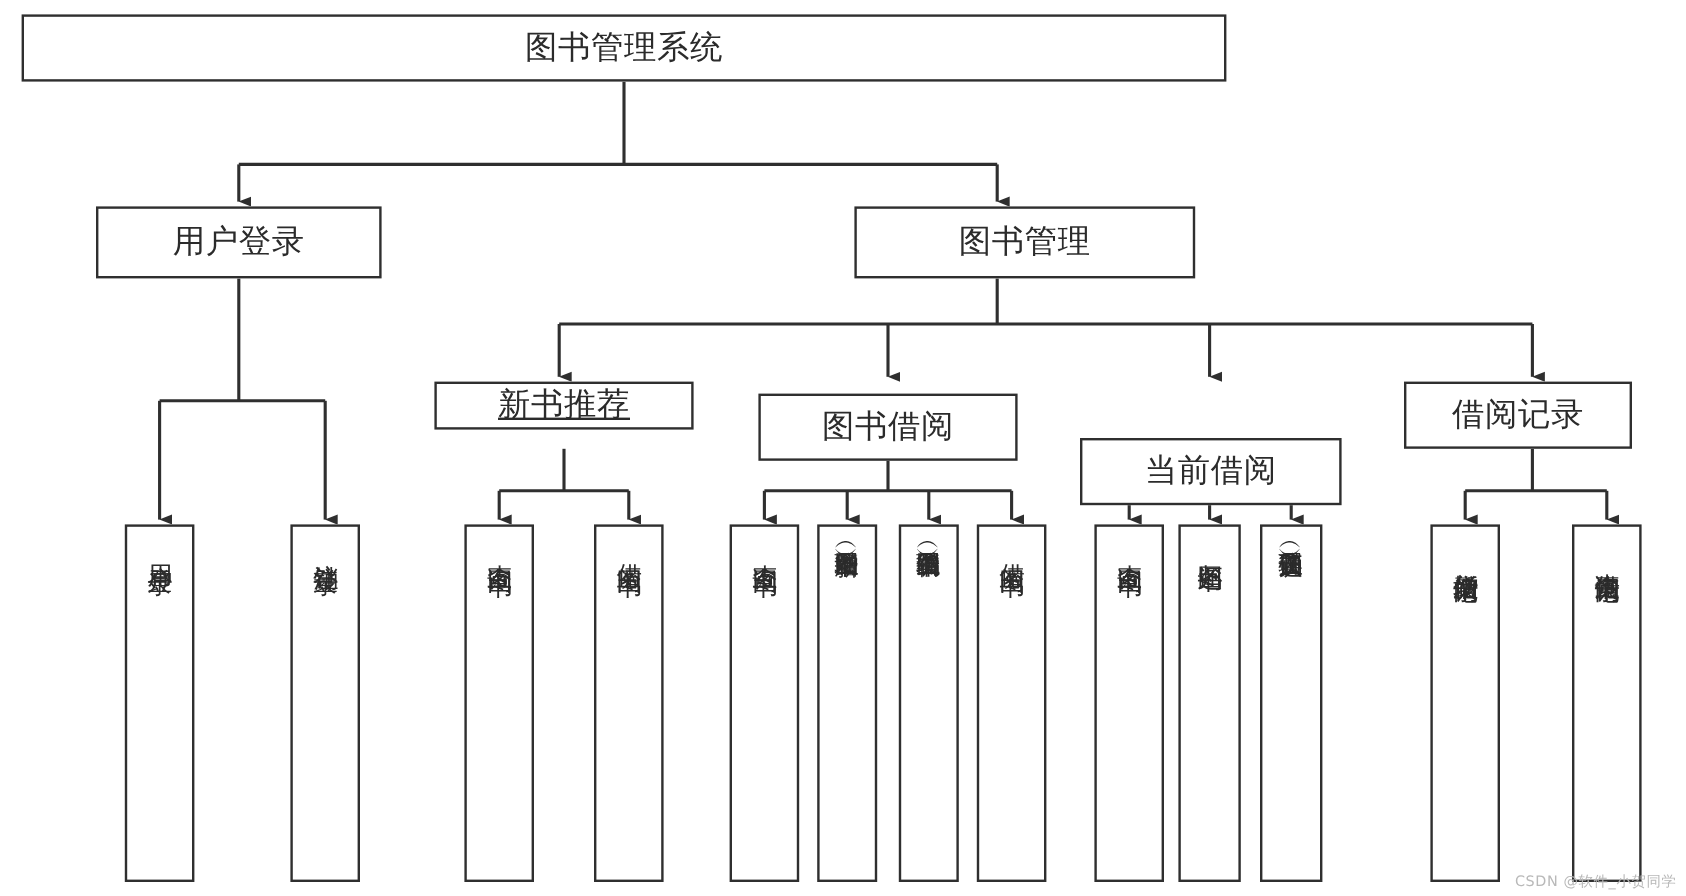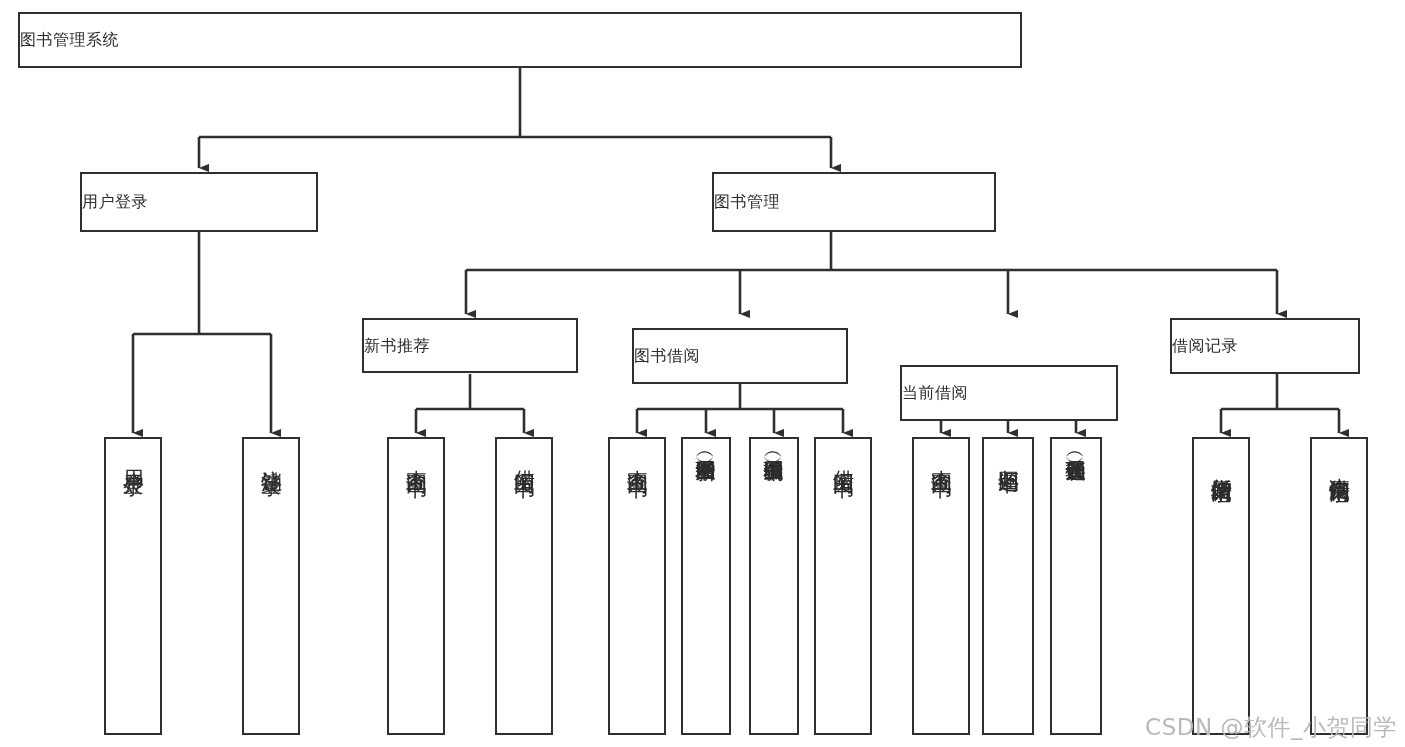"图书管理系统" .node-h { font-size: 16px -> 27px; justify-content: flex-start -> center }
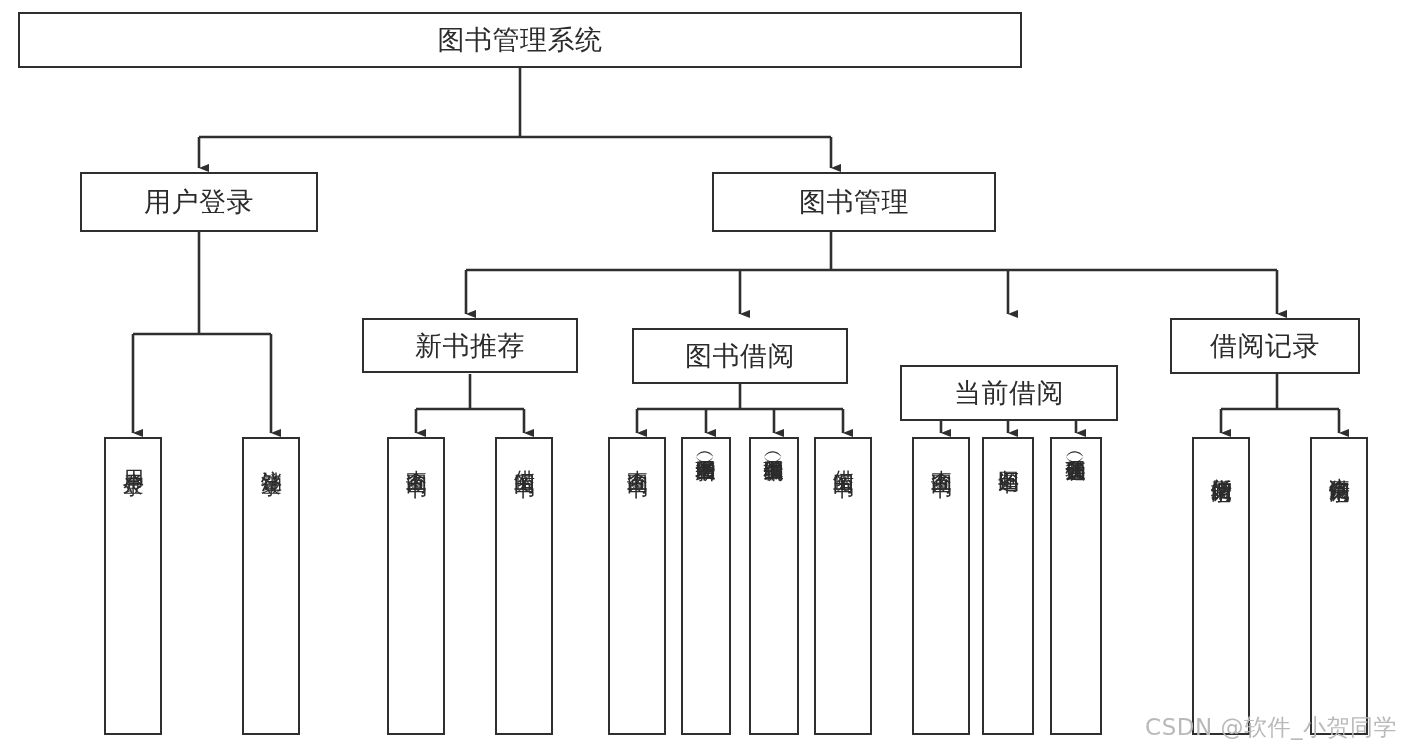"新书推荐" div.node { height: 55px -> 40px; text-decoration: none -> underline }
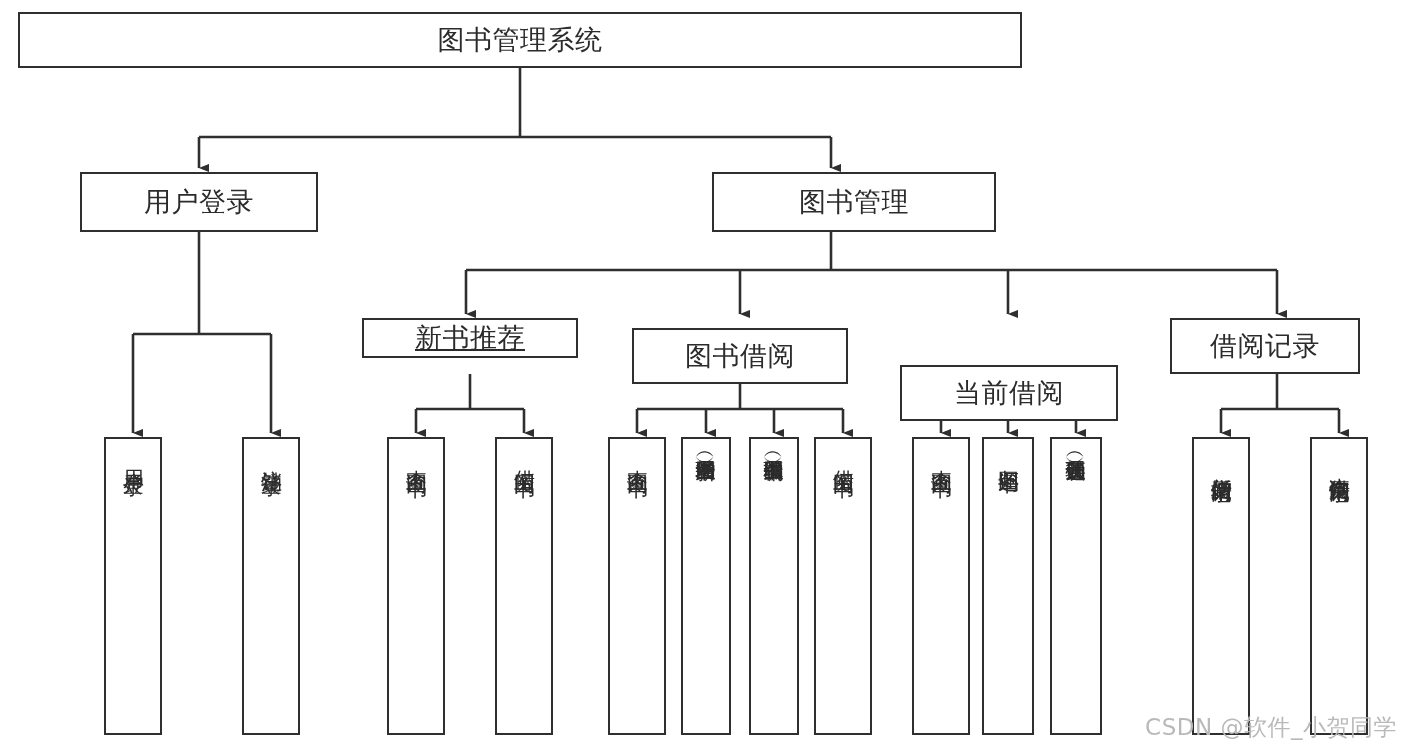"CSDN @软件_小贺同学" #watermark { font-size: 23px -> 12px }
